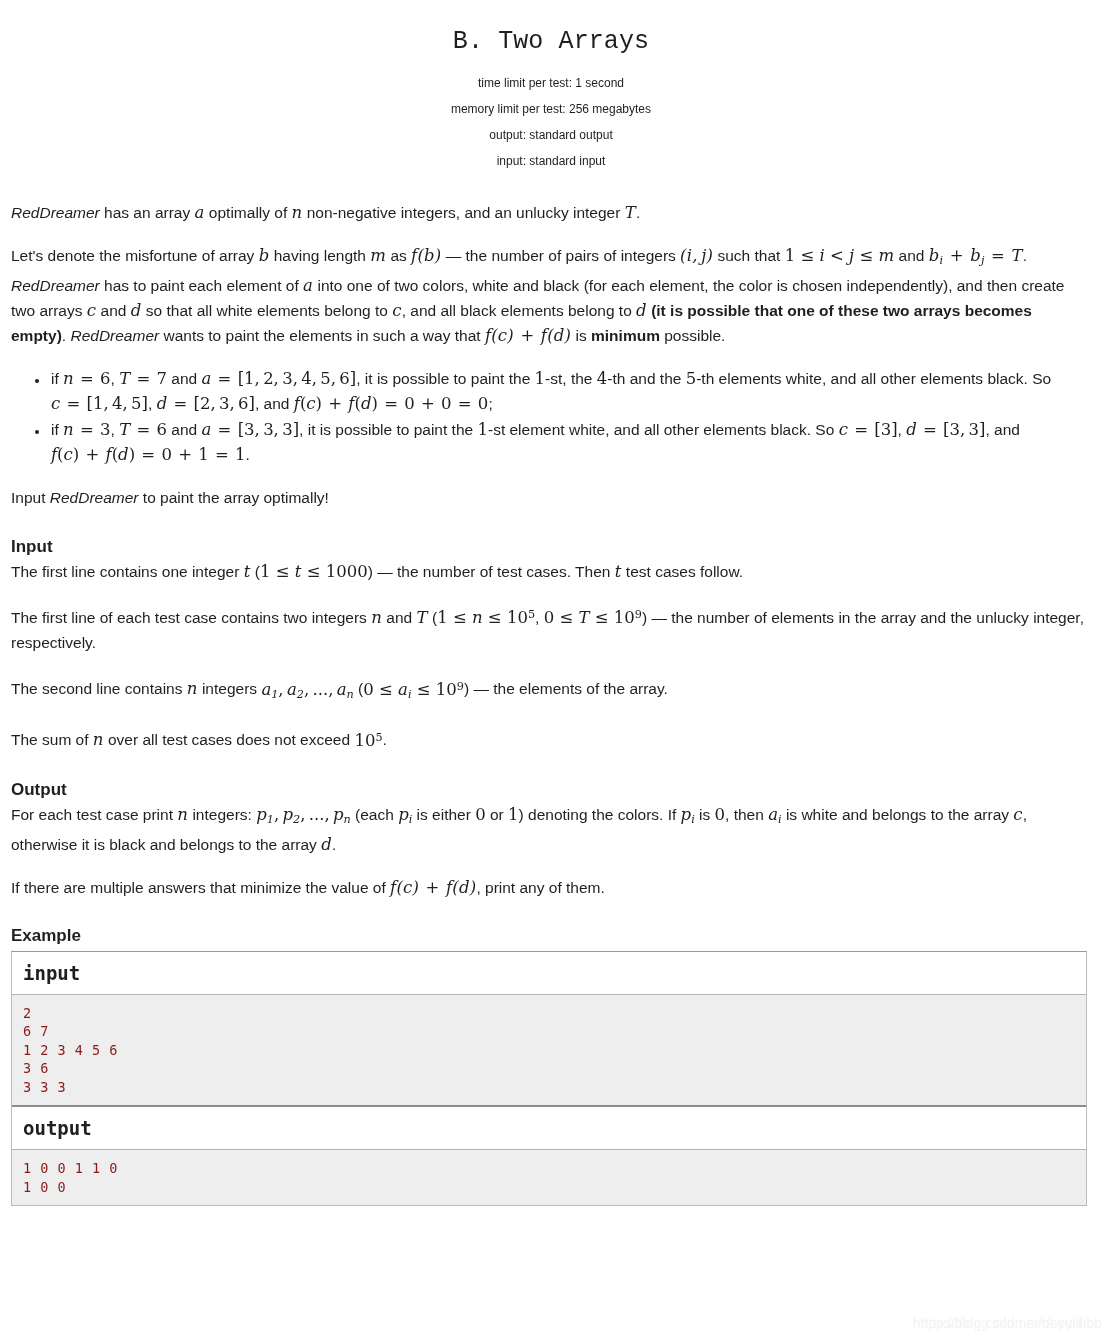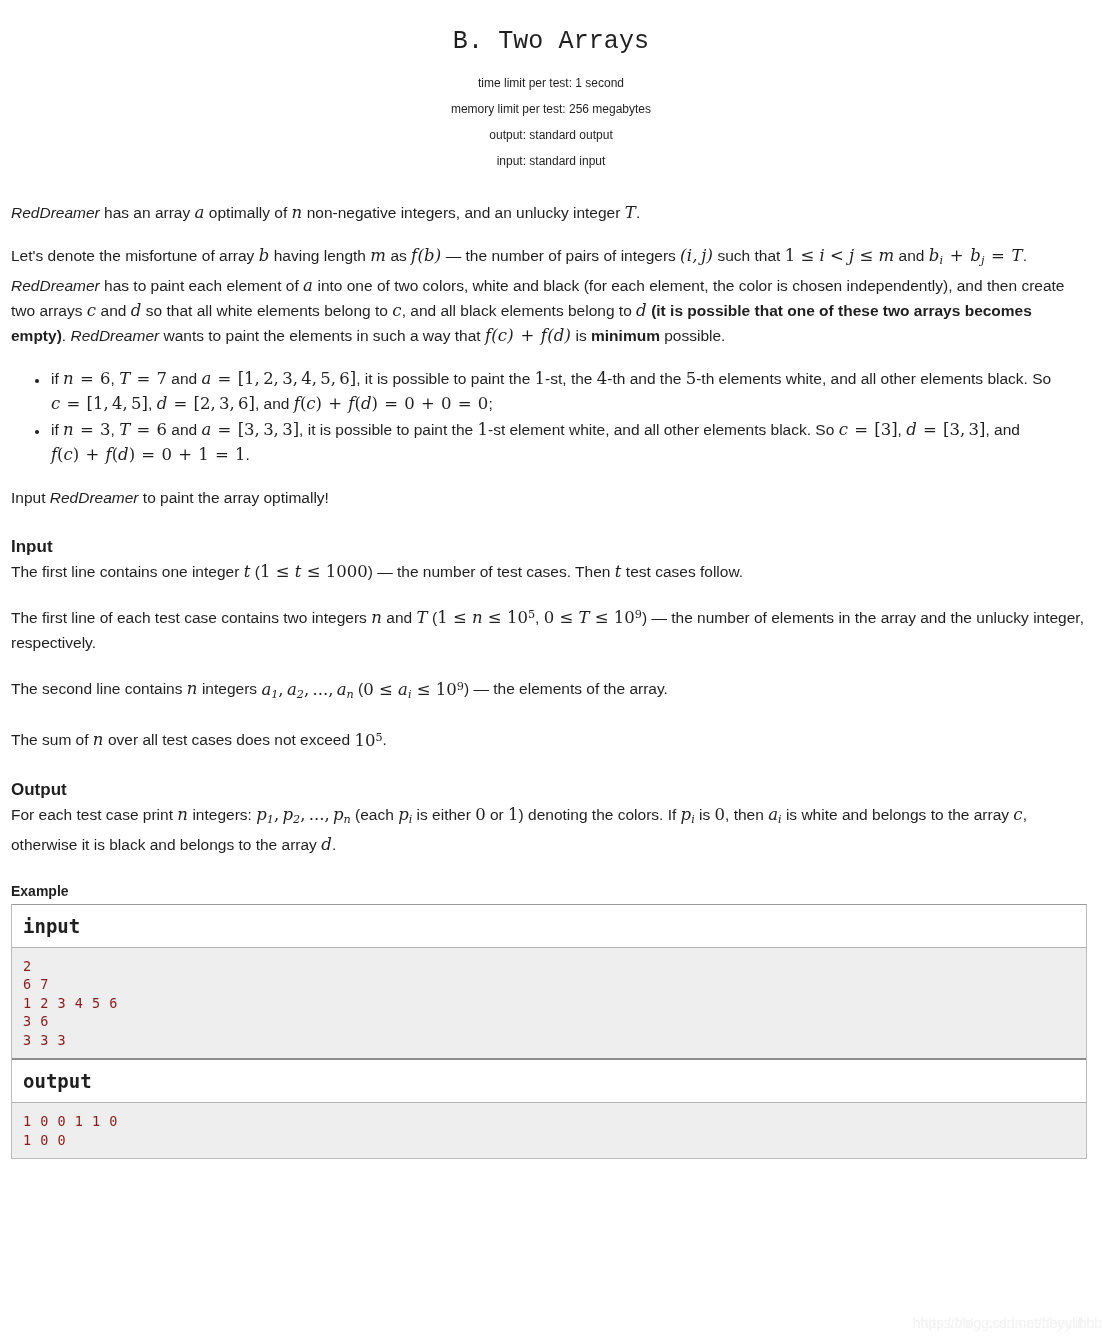"If there are multiple answers" p { html: none -> <p><span>If there are multiple answers that minimize the value of </span><span><i>f</i>(<i>c</i>)&nbsp;<span>+</span>&nbsp;<i>f</i>(<i>d</i>)</span><span>, print any of them.</span></p> }
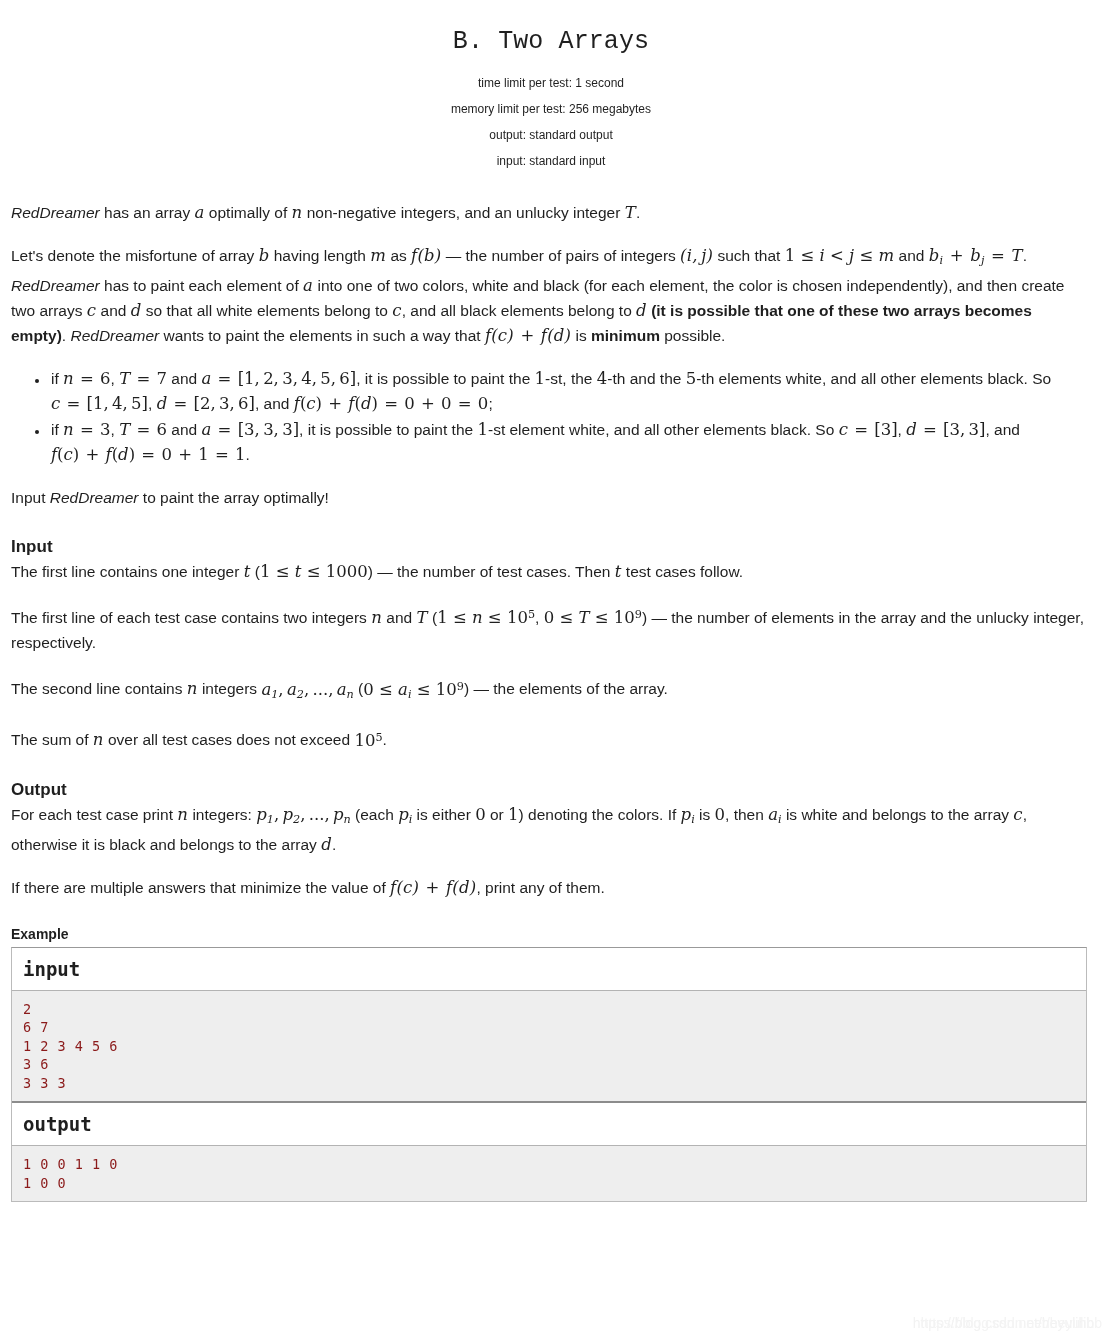"Example" .example-heading { font-size: 14px -> 17px }
